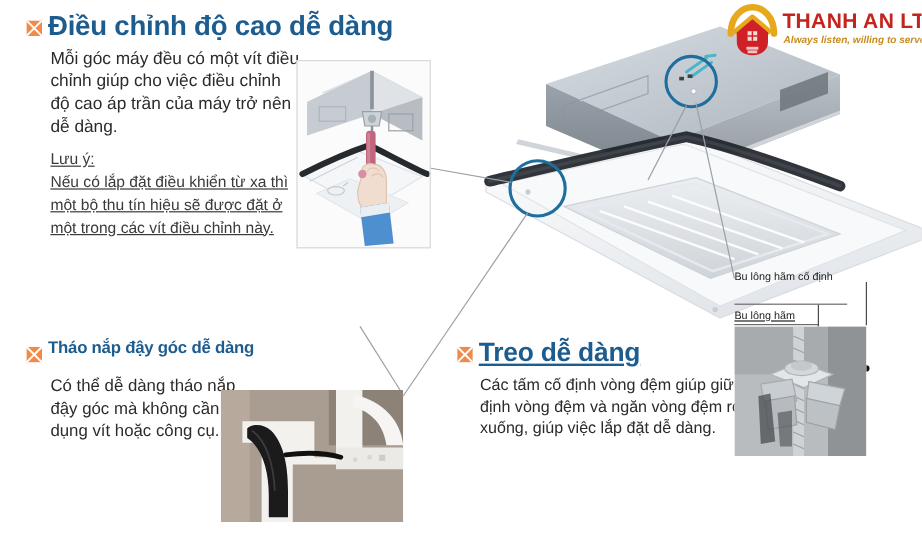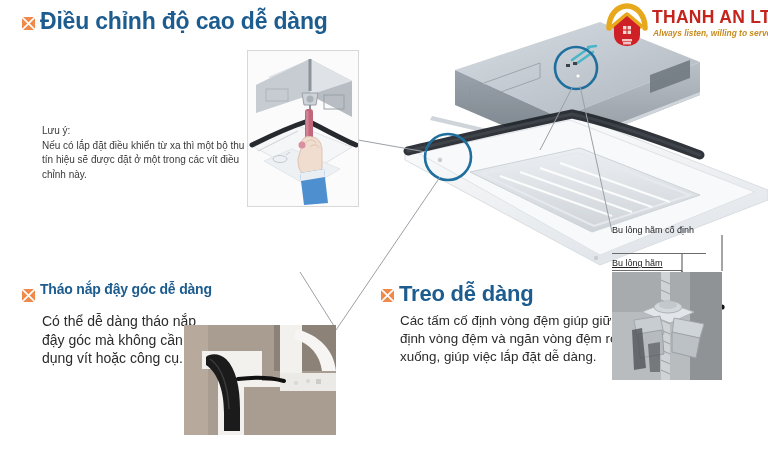"Mỗi góc máy đều có" div.body-text { html: none -> <div>Mỗi góc máy đều có một vít điều chỉnh giúp cho việc điều chỉnh độ cao áp trần của máy trở nên dễ dàng.</div> }
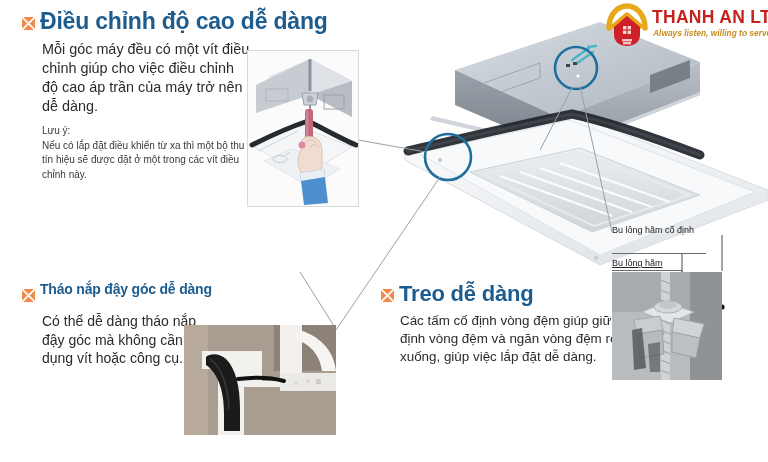"Lưu ý:" .note-text { font-size: 10px -> 13px; text-decoration: none -> underline }
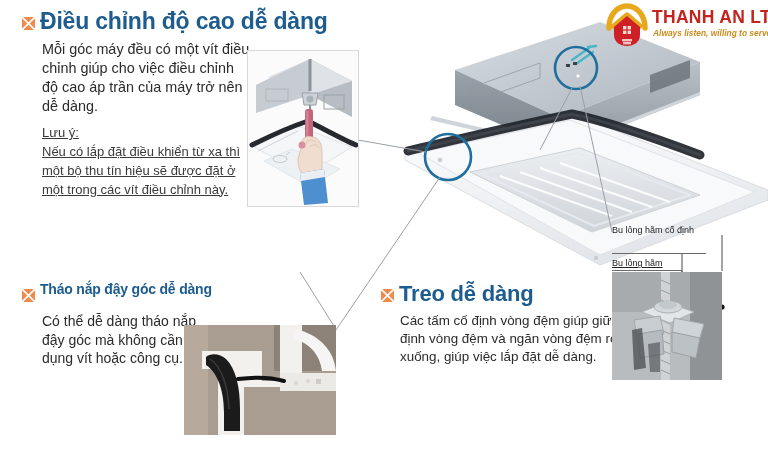"Treo dễ dàng" #s3-title { text-decoration: none -> underline }
